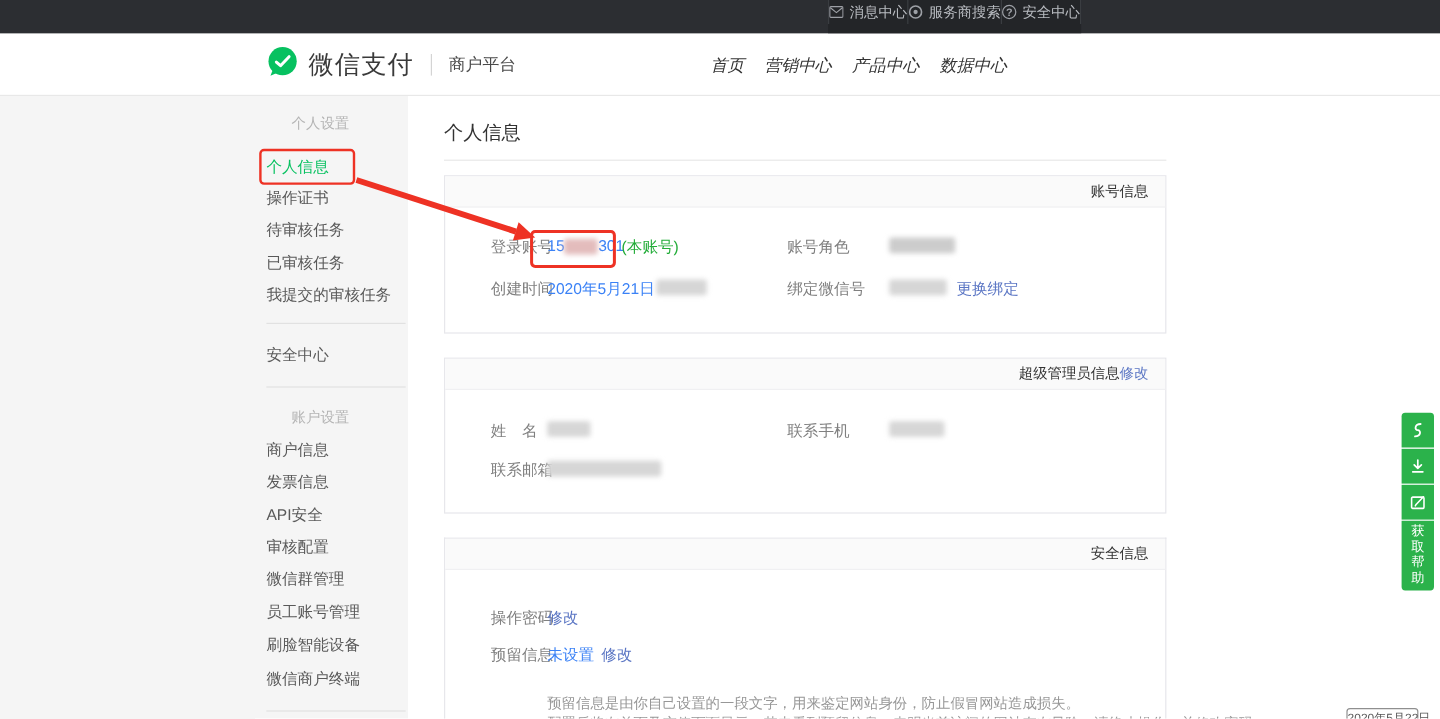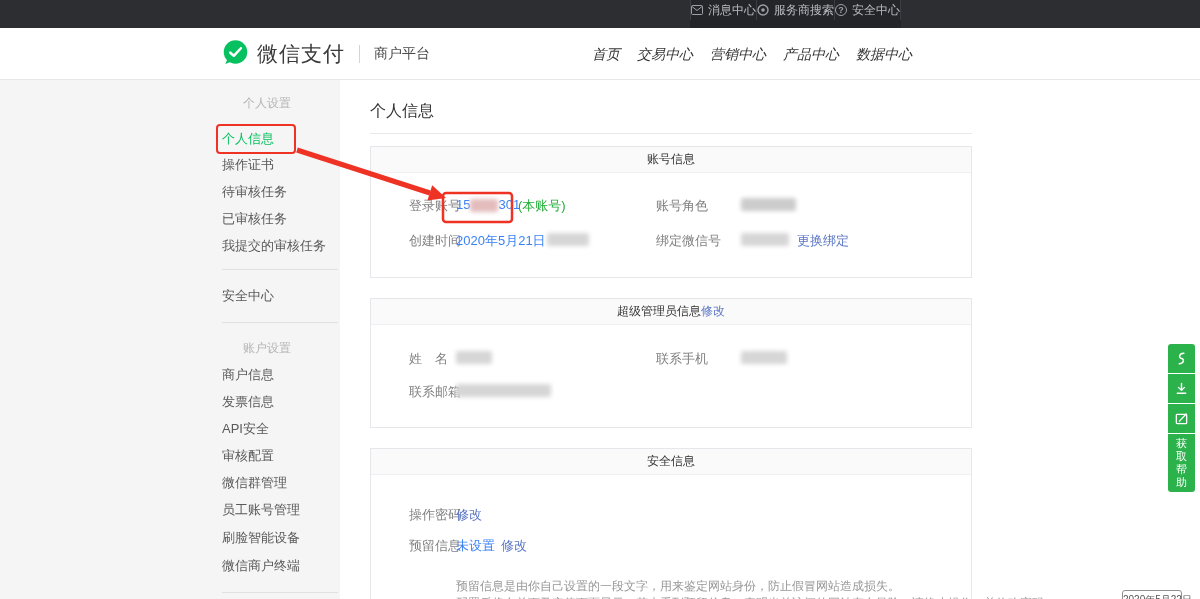"交易中心" span.nav-item { html: <span>交易中心</span> -> none }
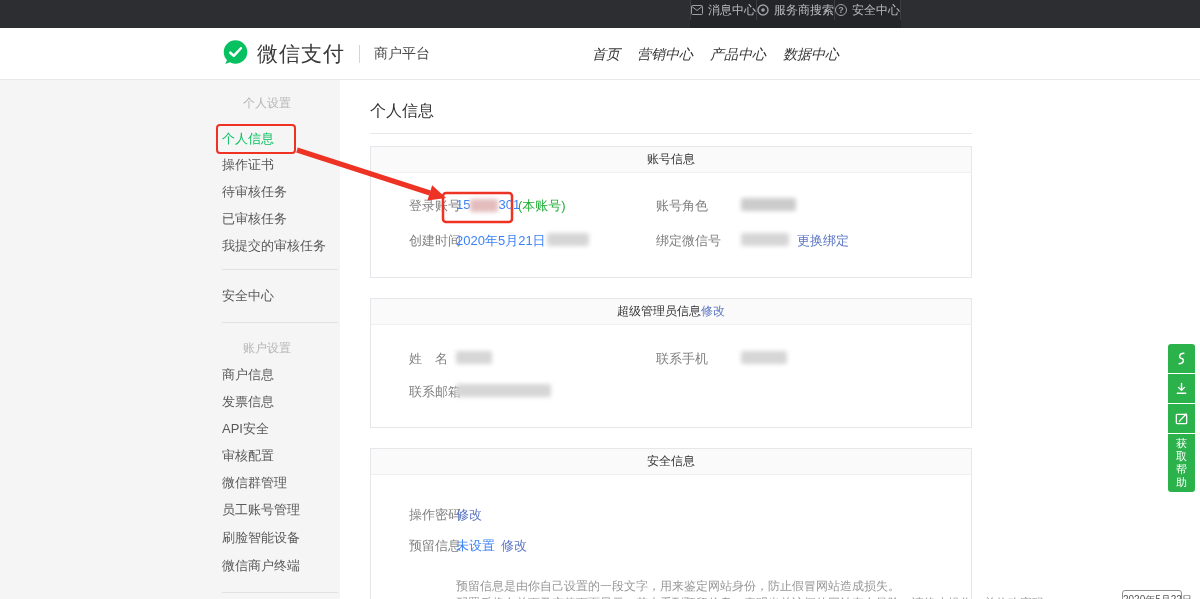"账号信息" .panel-header { justify-content: center -> flex-end }
